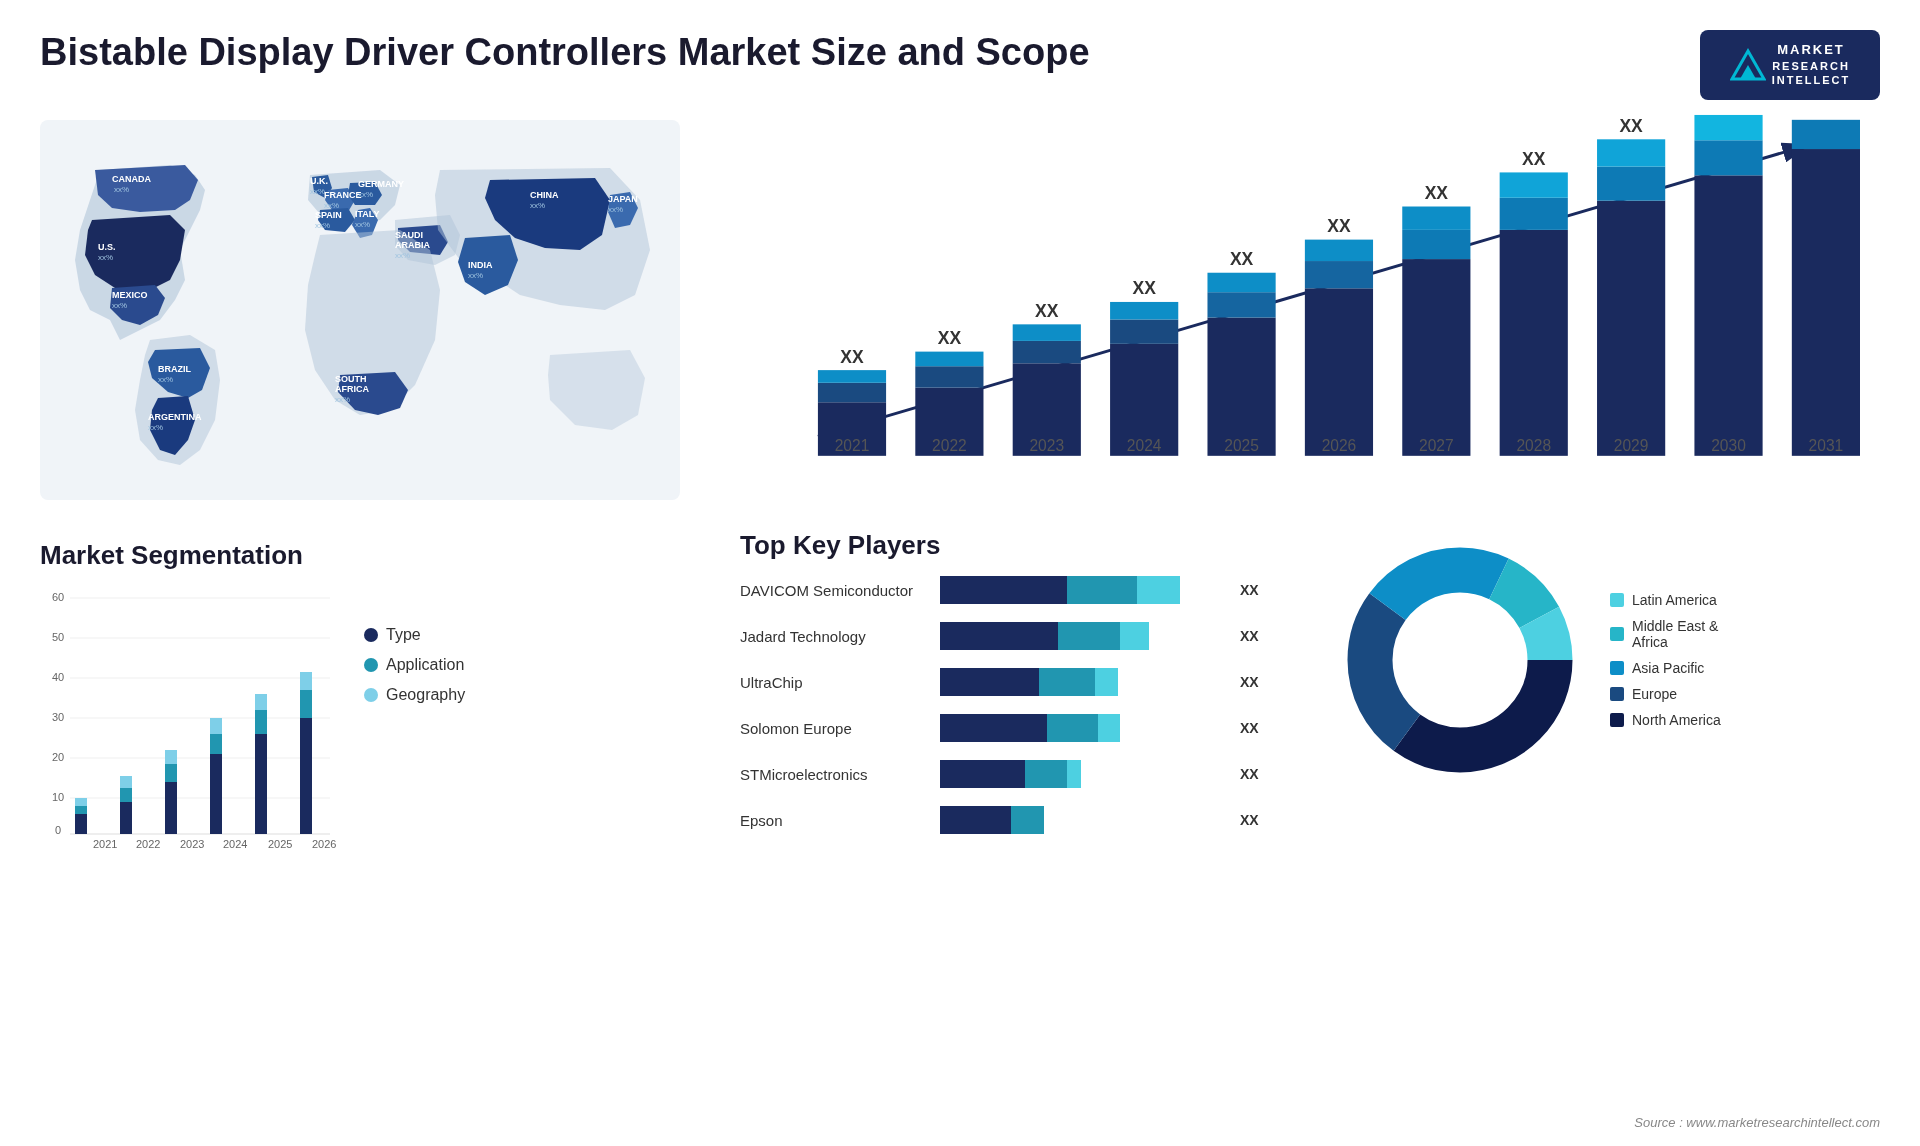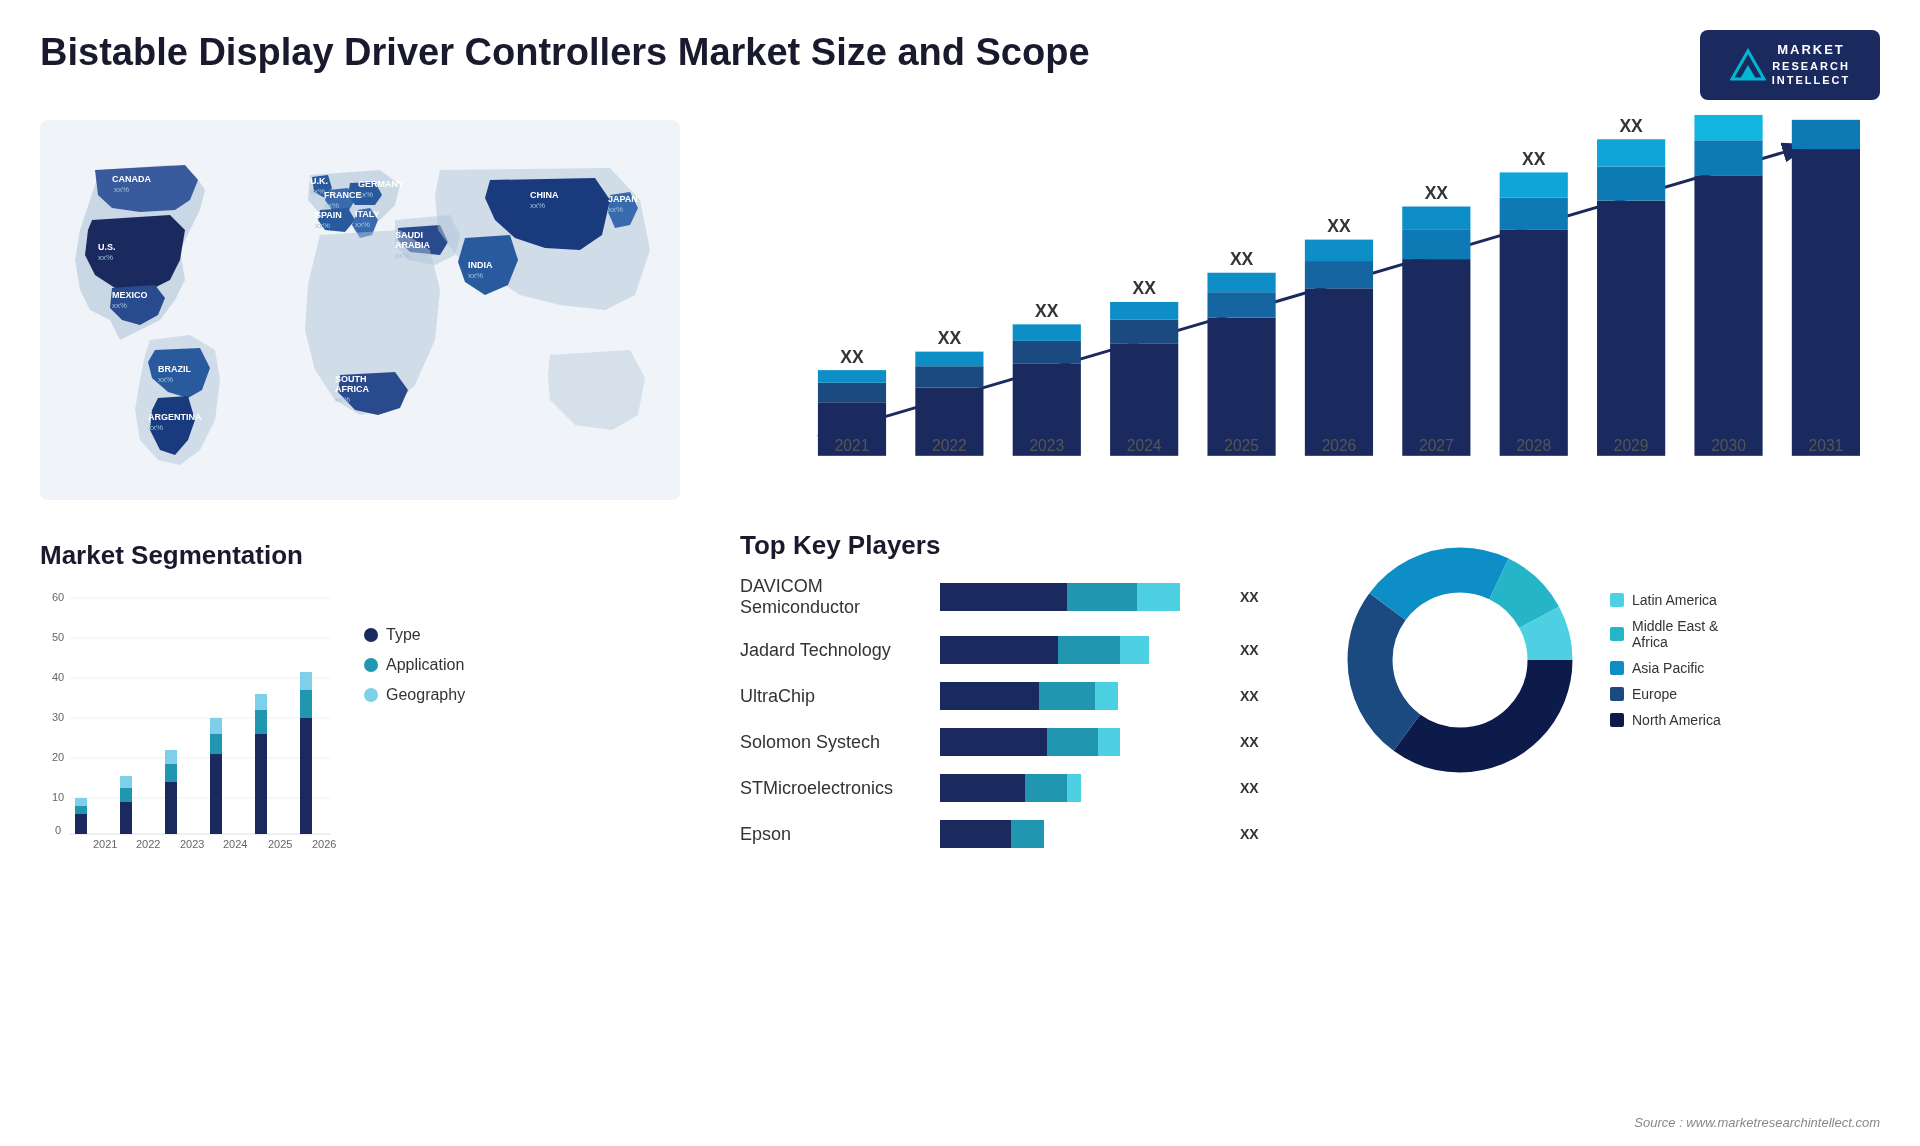"DAVICOM Semiconductor" .player-name { font-size: 18px -> 15px }
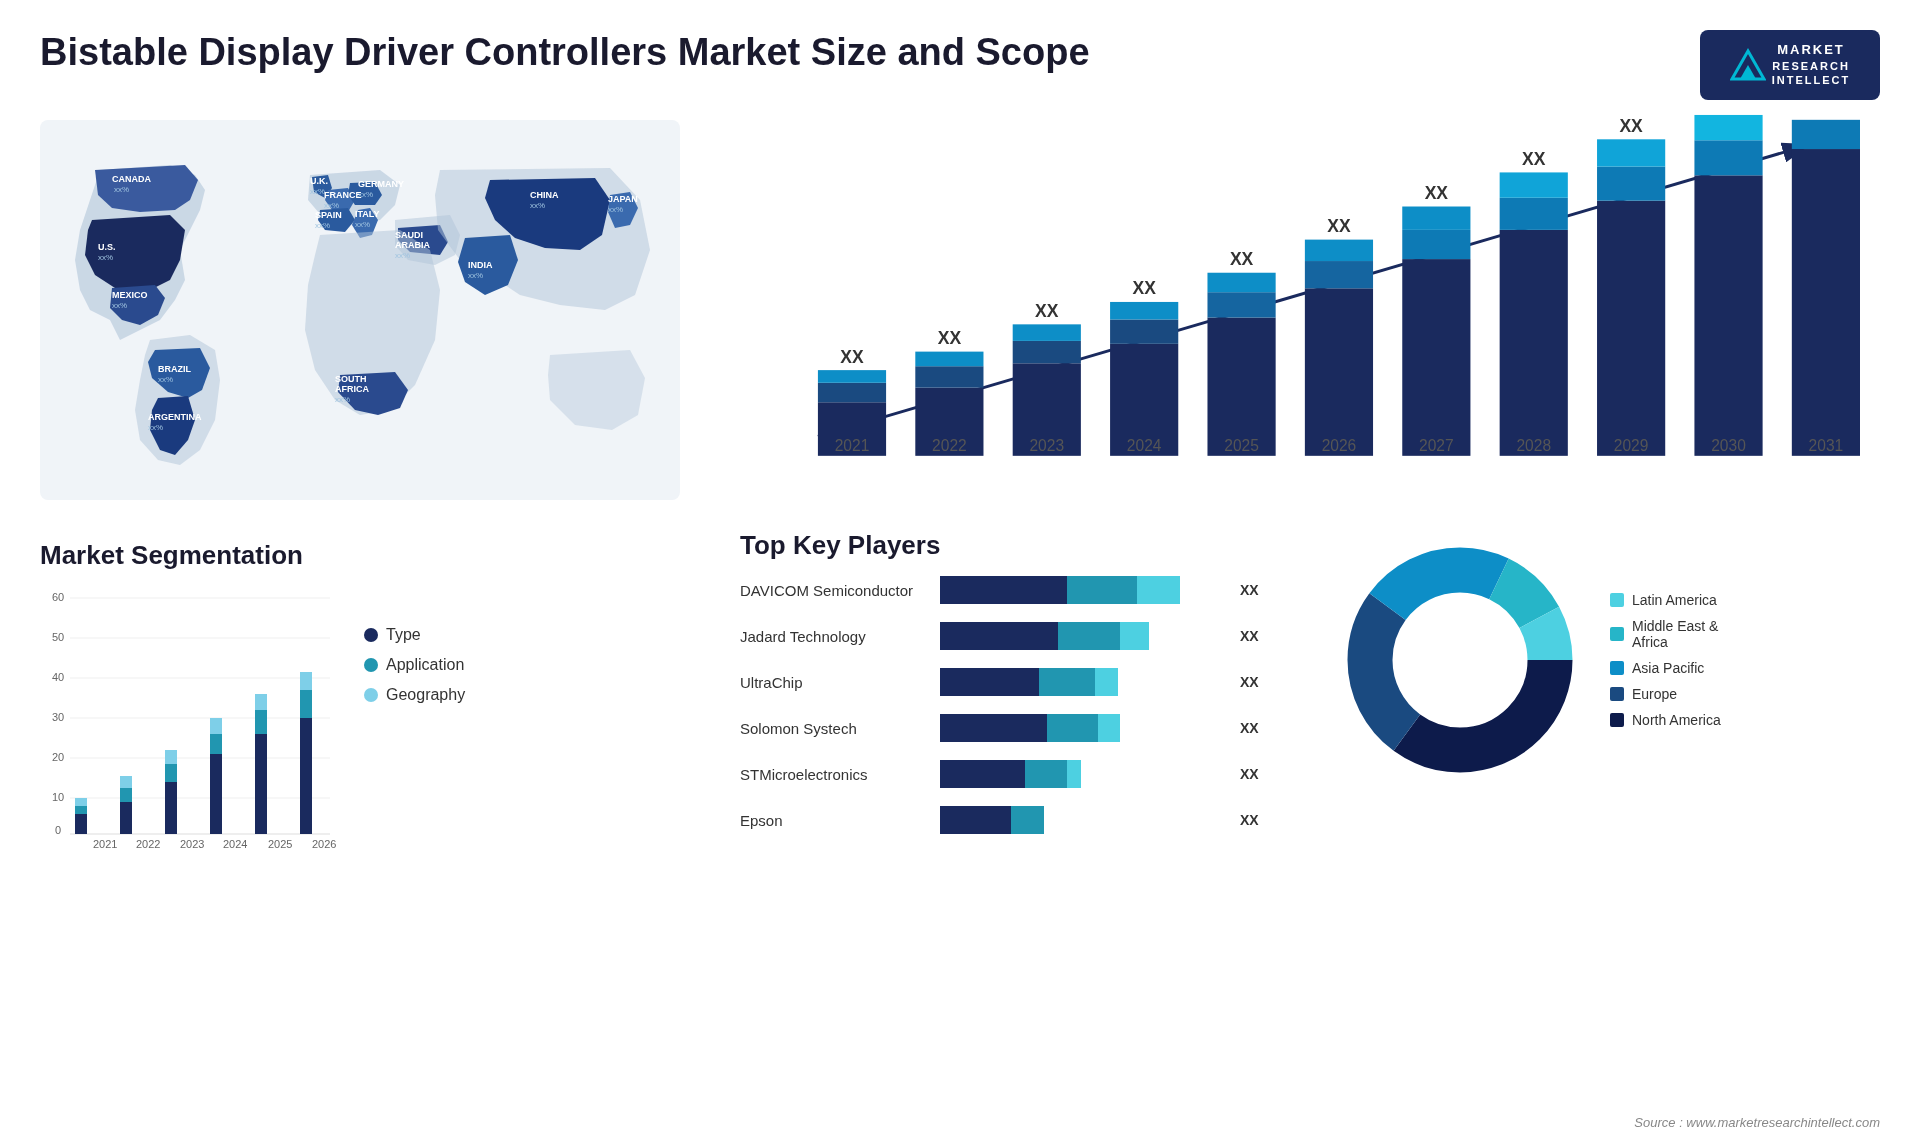"Solomon Systech" div.player-name { text: Systech -> Europe }
